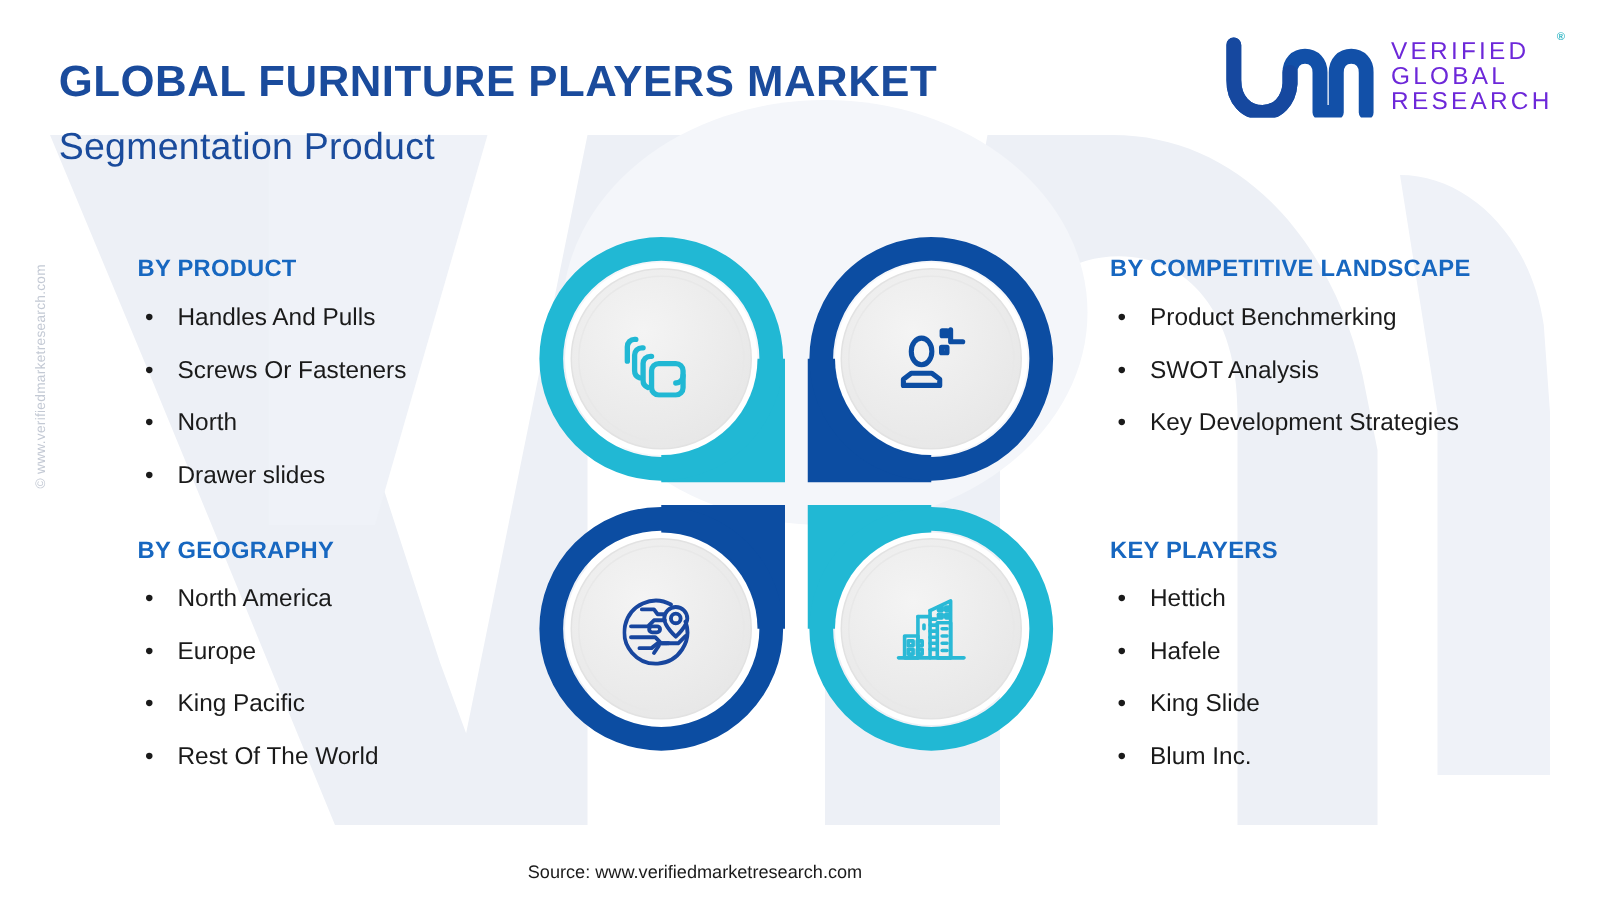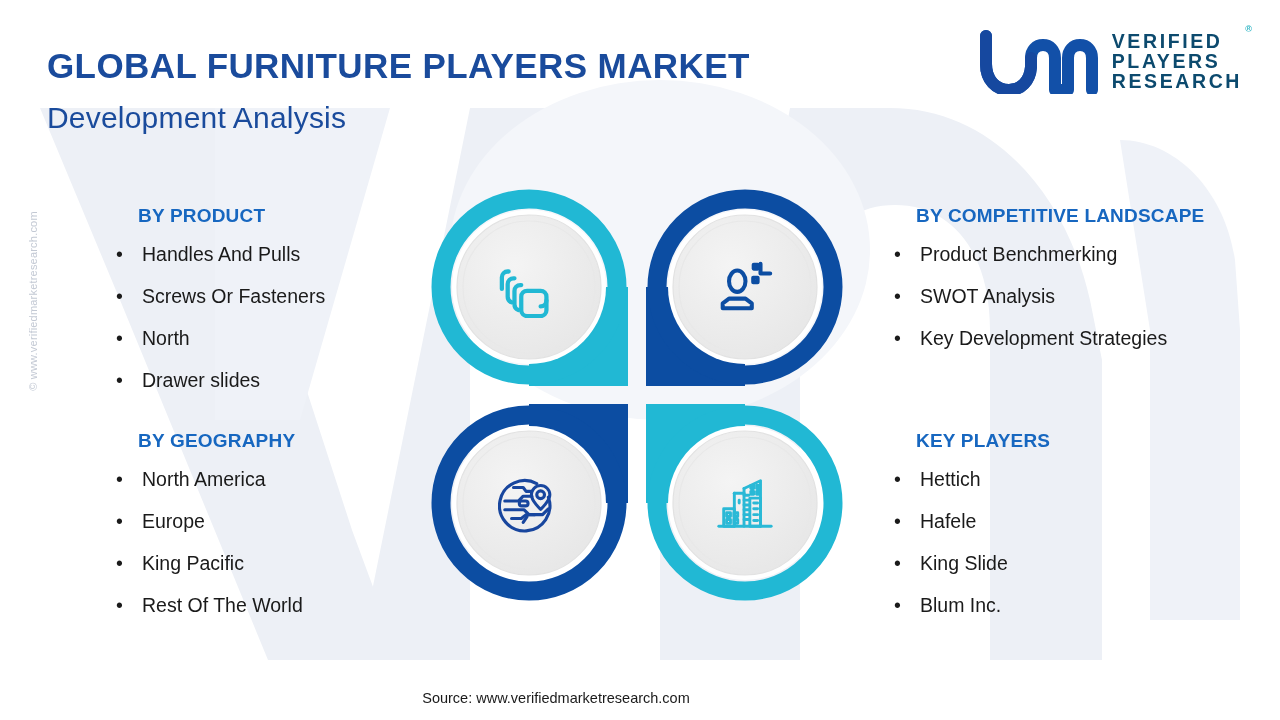"VERIFIED" .logo-text div { color: #0c4a6e -> #6d28d9; font-weight: bold -> normal }
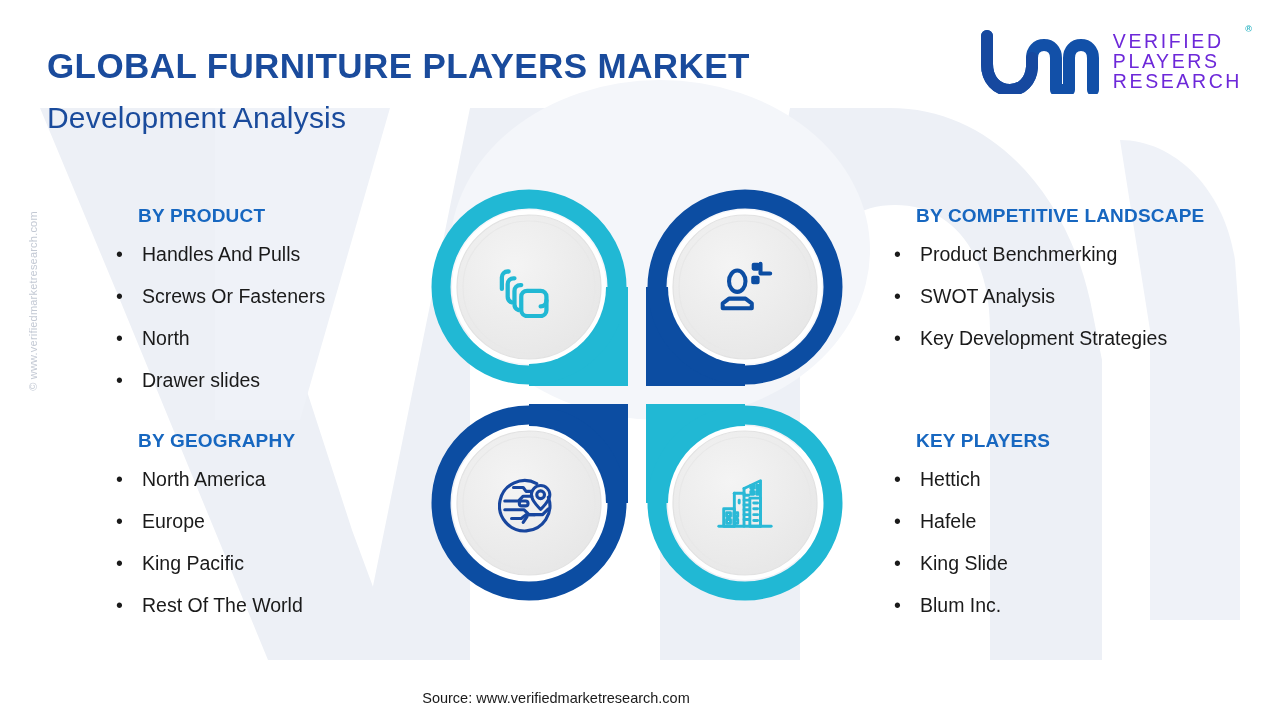"PLAYERS" div { text: PLAYERS -> GLOBAL }
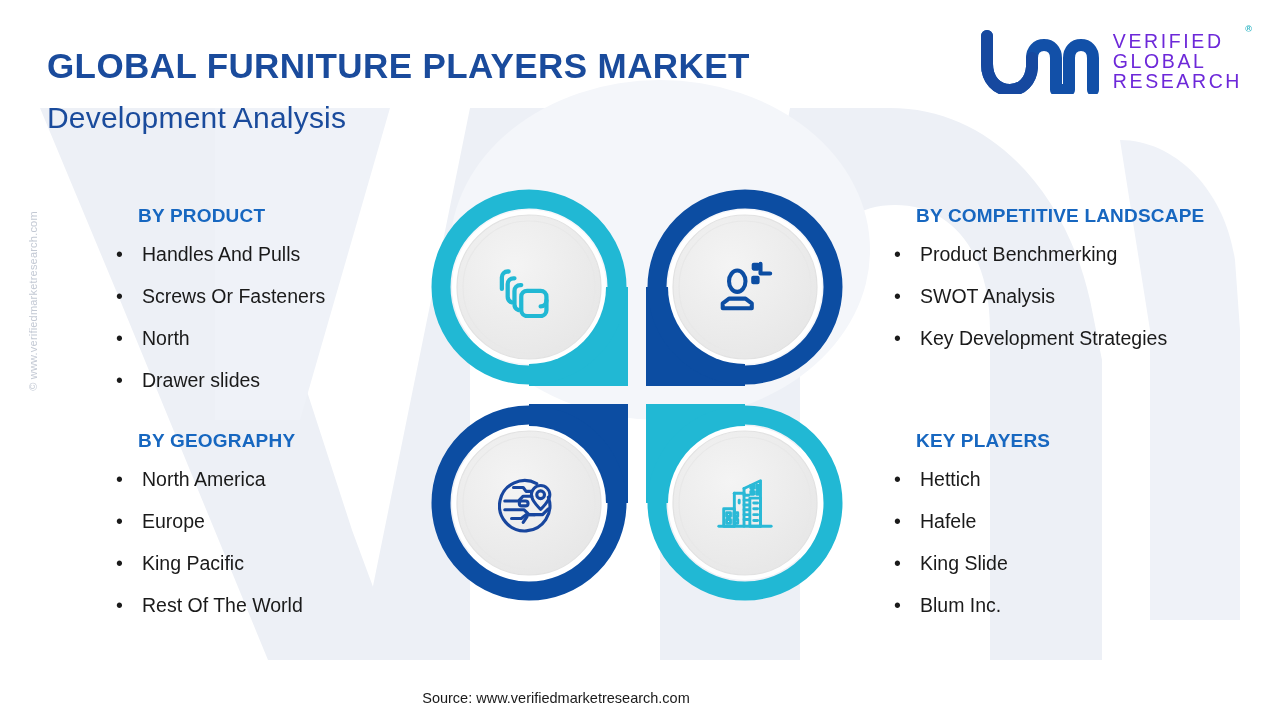"Development Analysis" div.subtitle { text: Development Analysis -> Segmentation Product }
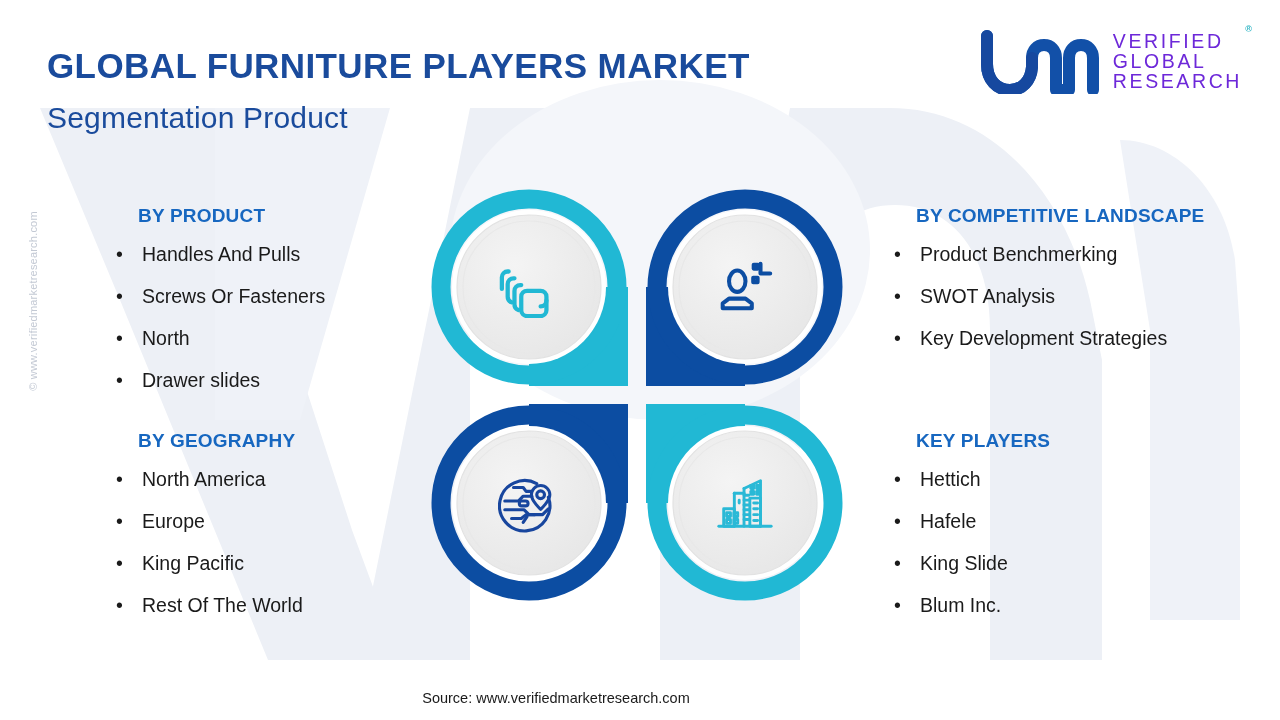"BY PRODUCT" .seg-heading { margin-left: 28px -> none }
